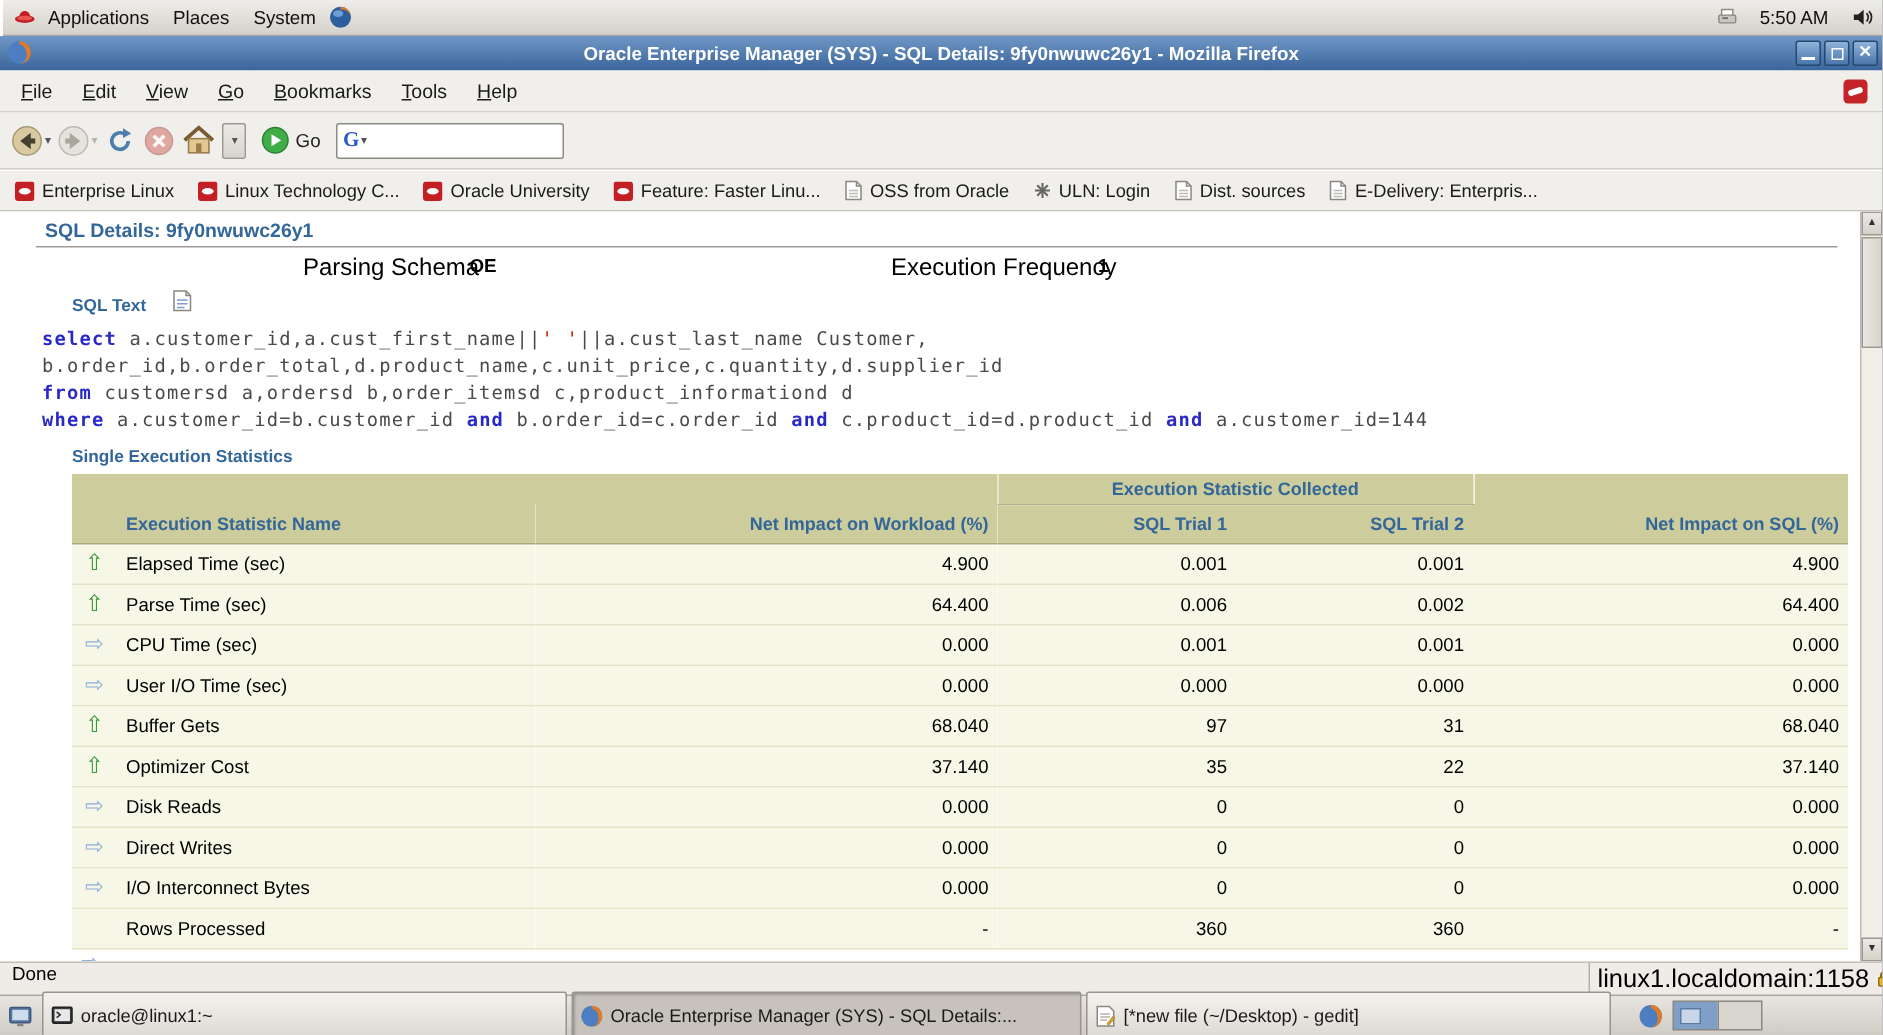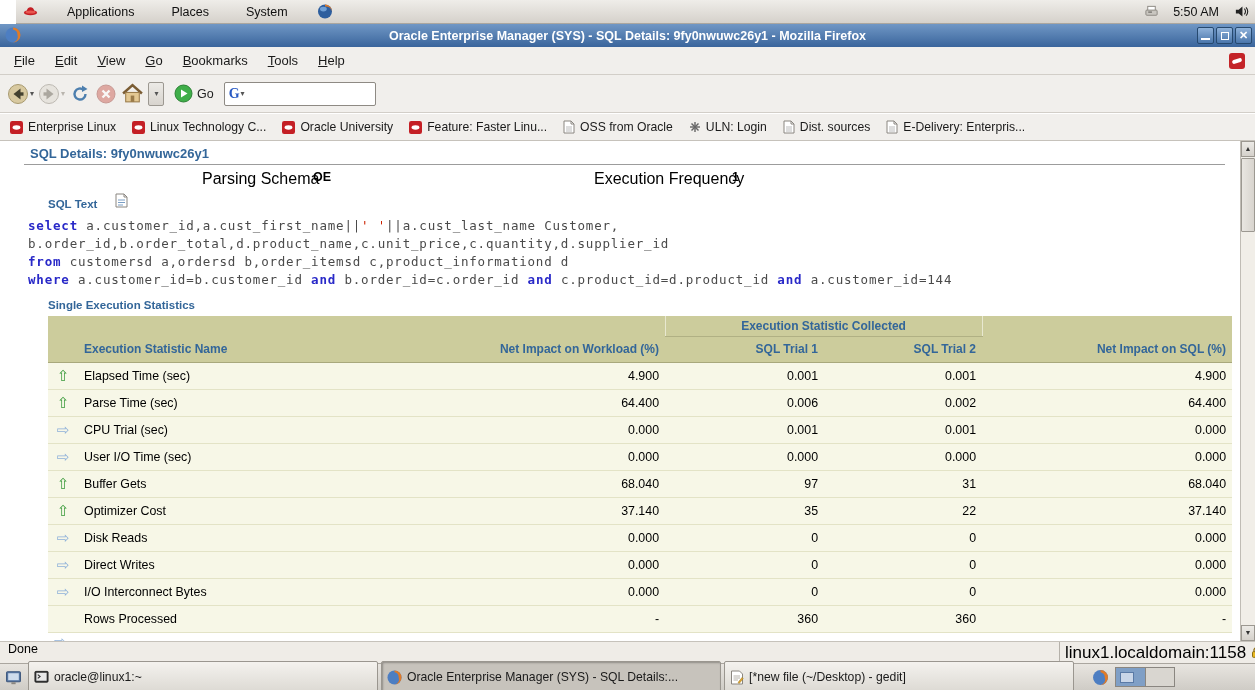"Applications" .gnome-panel { gap: 21px -> none; left: 16px -> 2px }
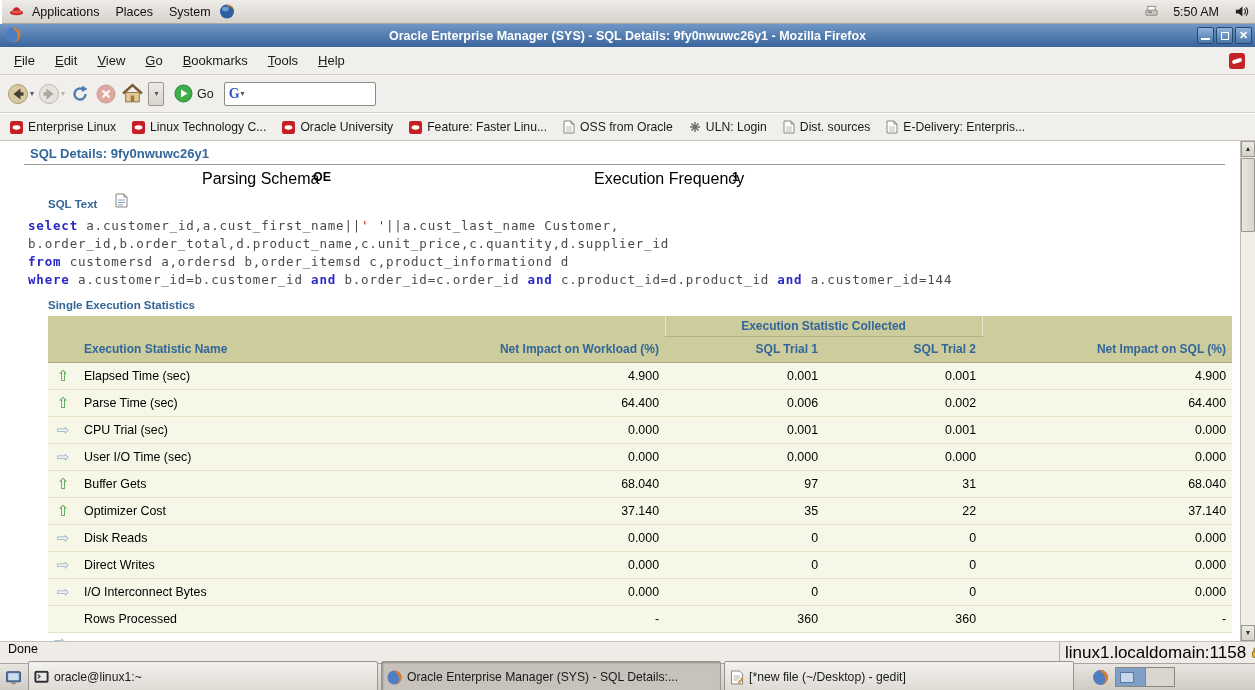"CPU Trial (sec)" td.c-name { text: Trial -> Time }
